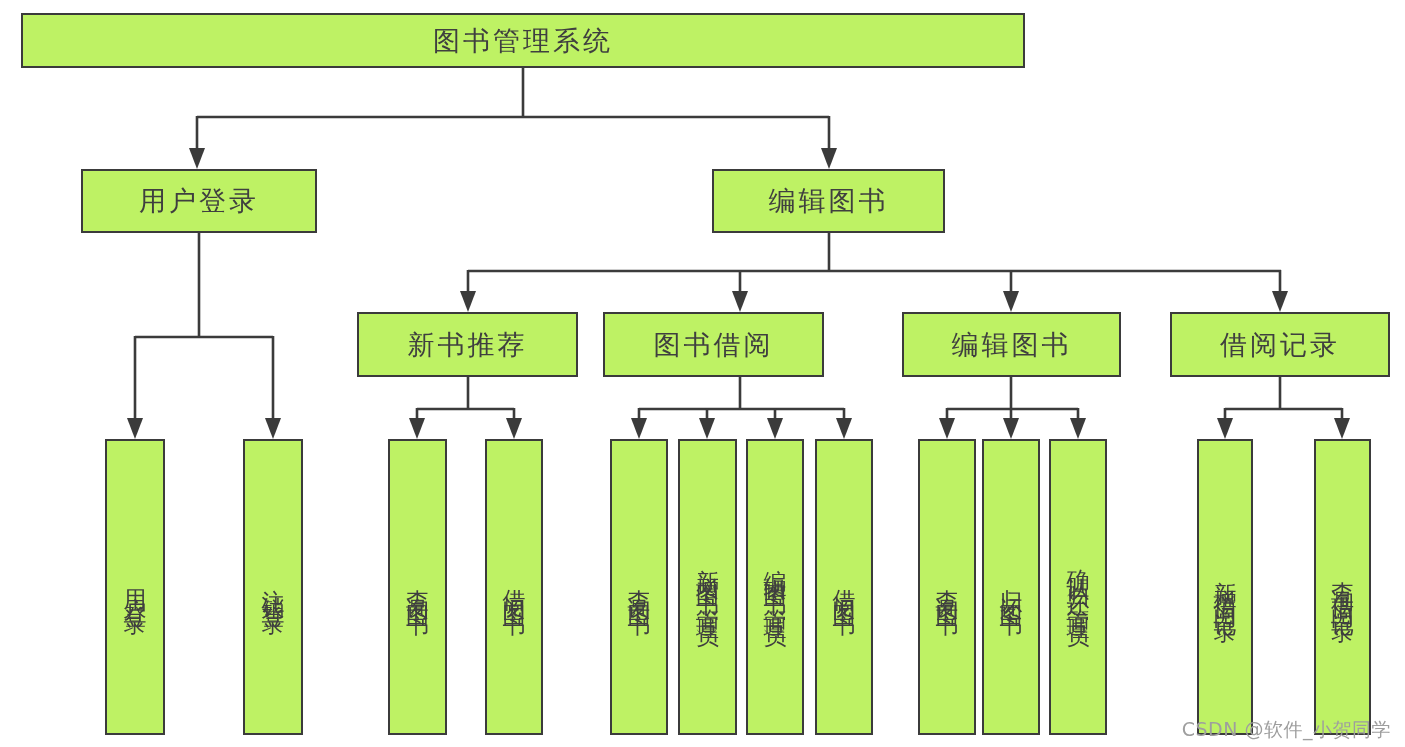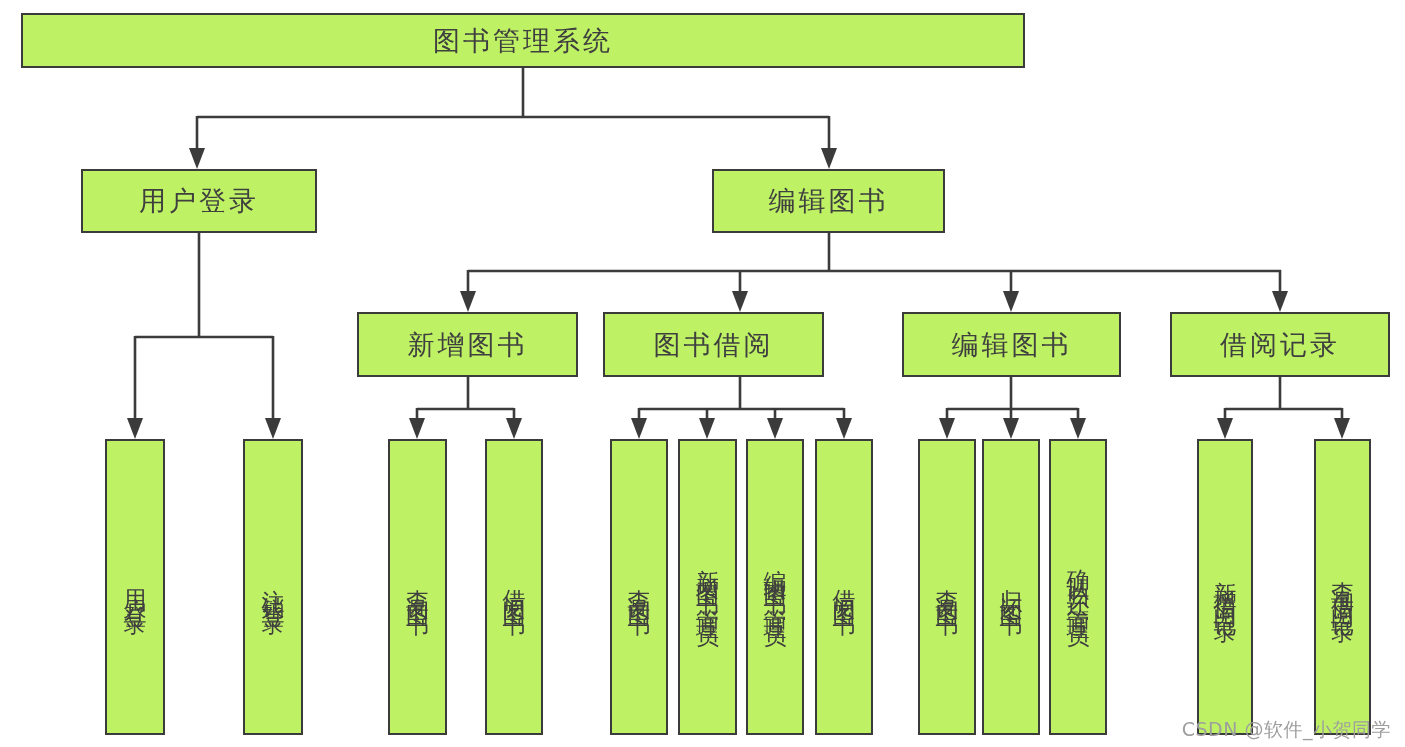"新增图书" span.hlabel { text: 增图书 -> 书推荐 }
